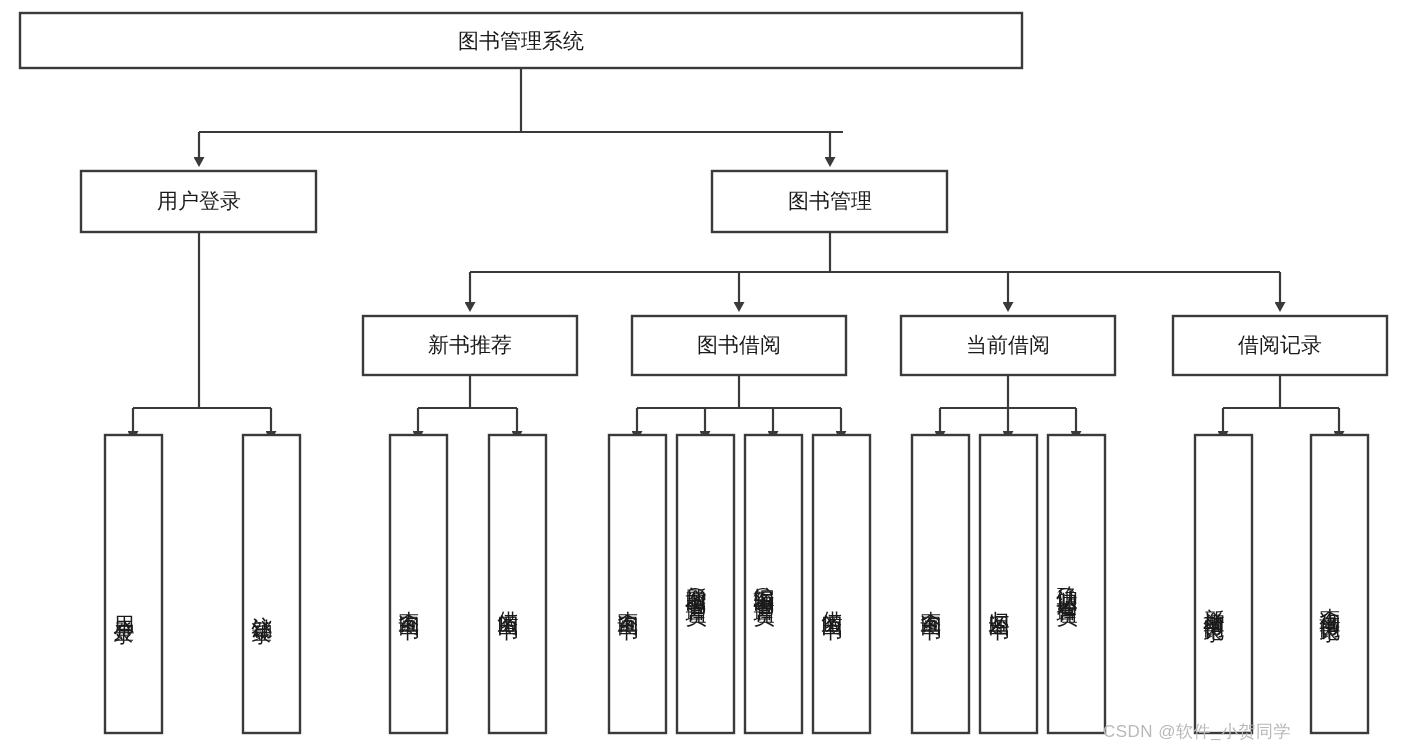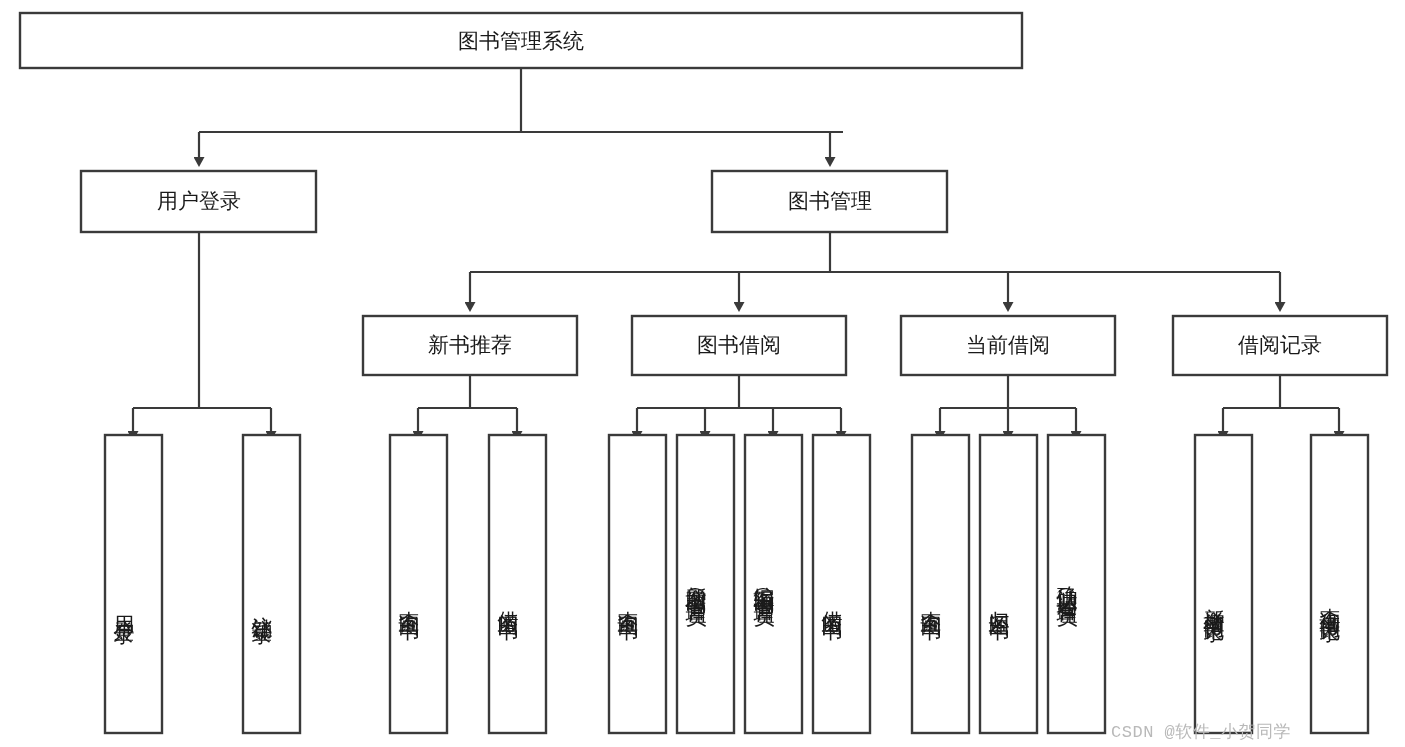"CSDN @软件_小贺同学" .watermark { font-family: Liberation Mono, monospace -> Liberation Sans, sans-serif }
